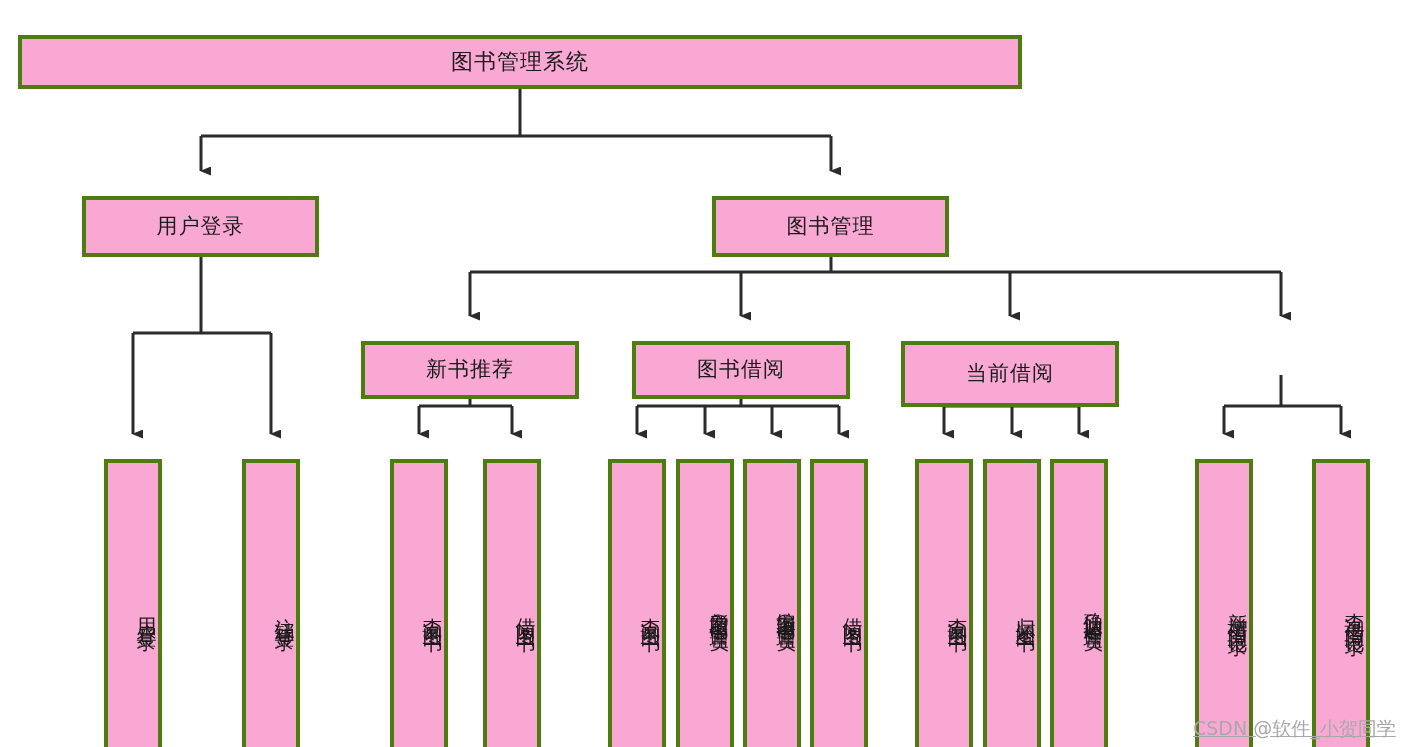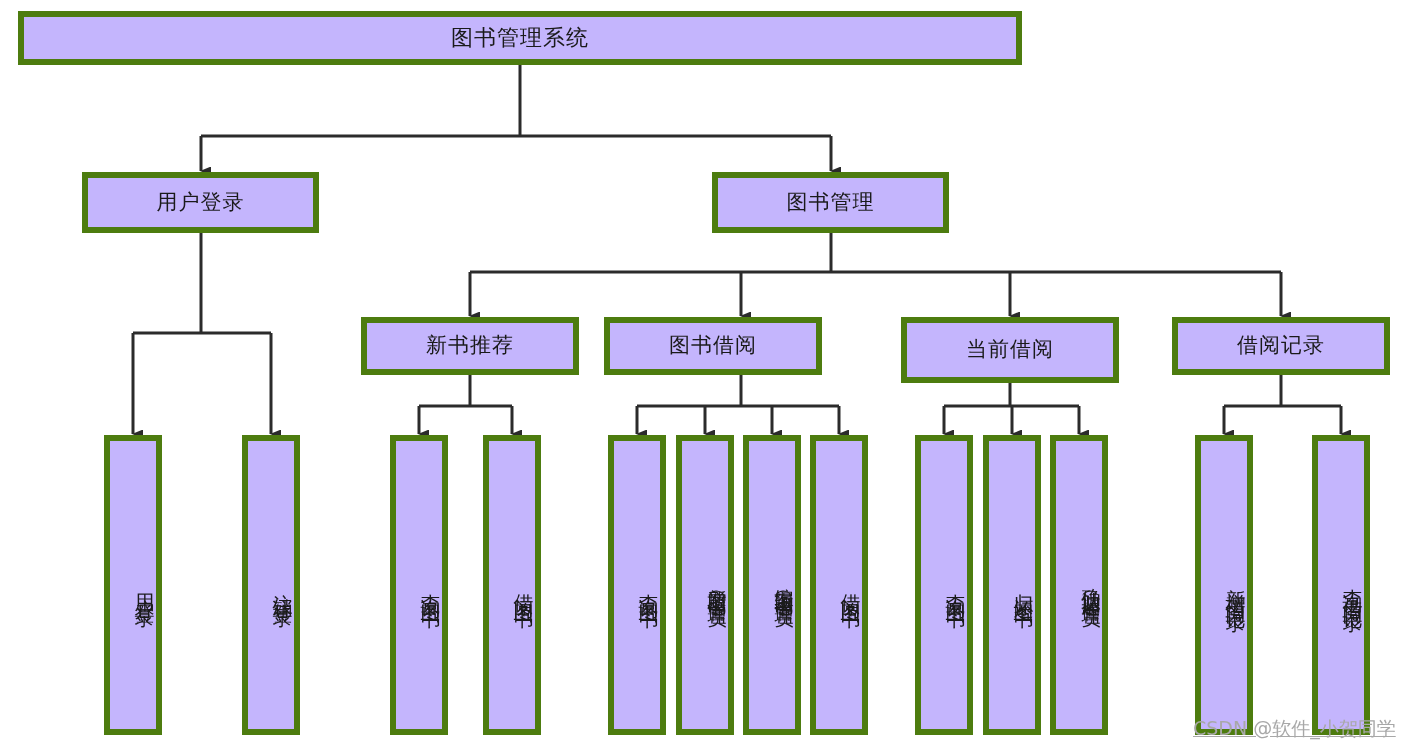"图书管理系统" .node { background: #c4b5fd -> #f9a8d4; border: 6px solid #4d7c0f -> 4px solid #4d7c0f; margin-top: none -> 24px }
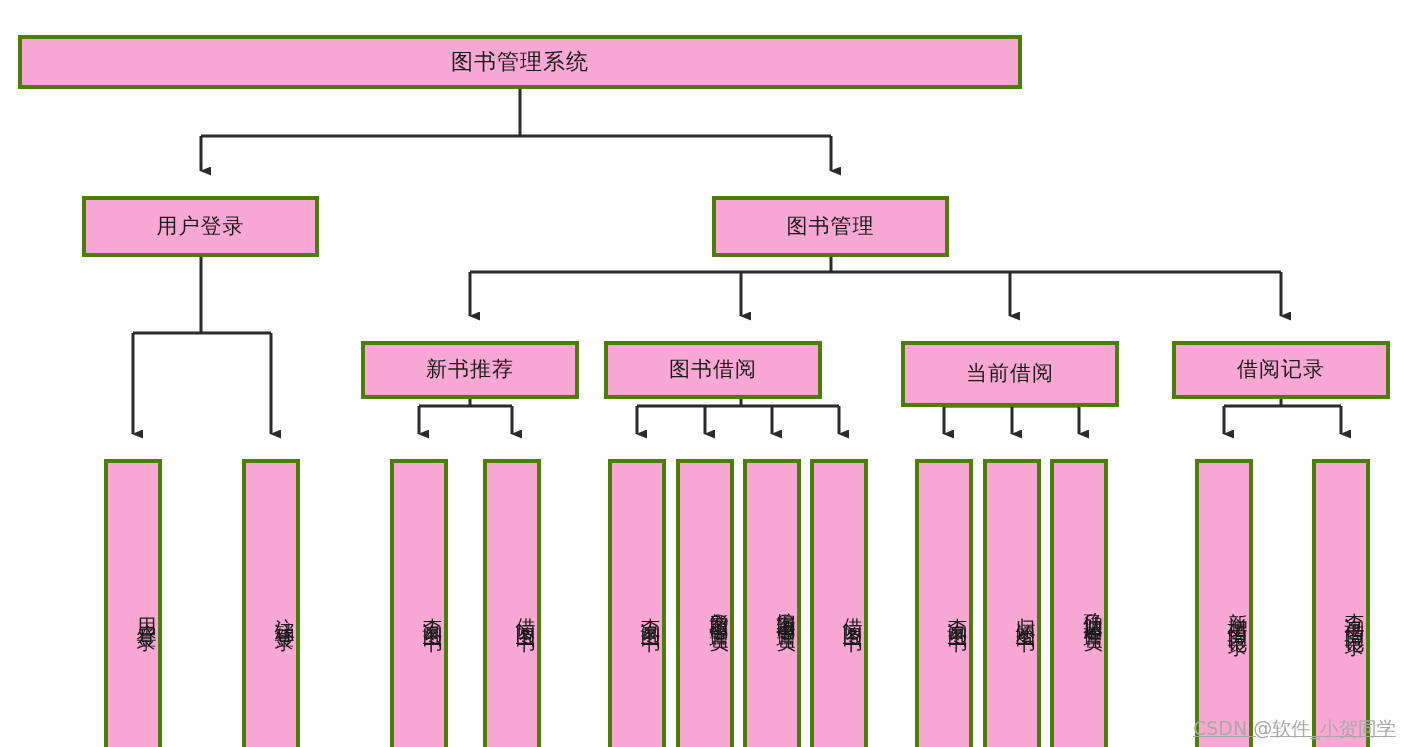"图书借阅" div.node { left: 604px -> 632px }
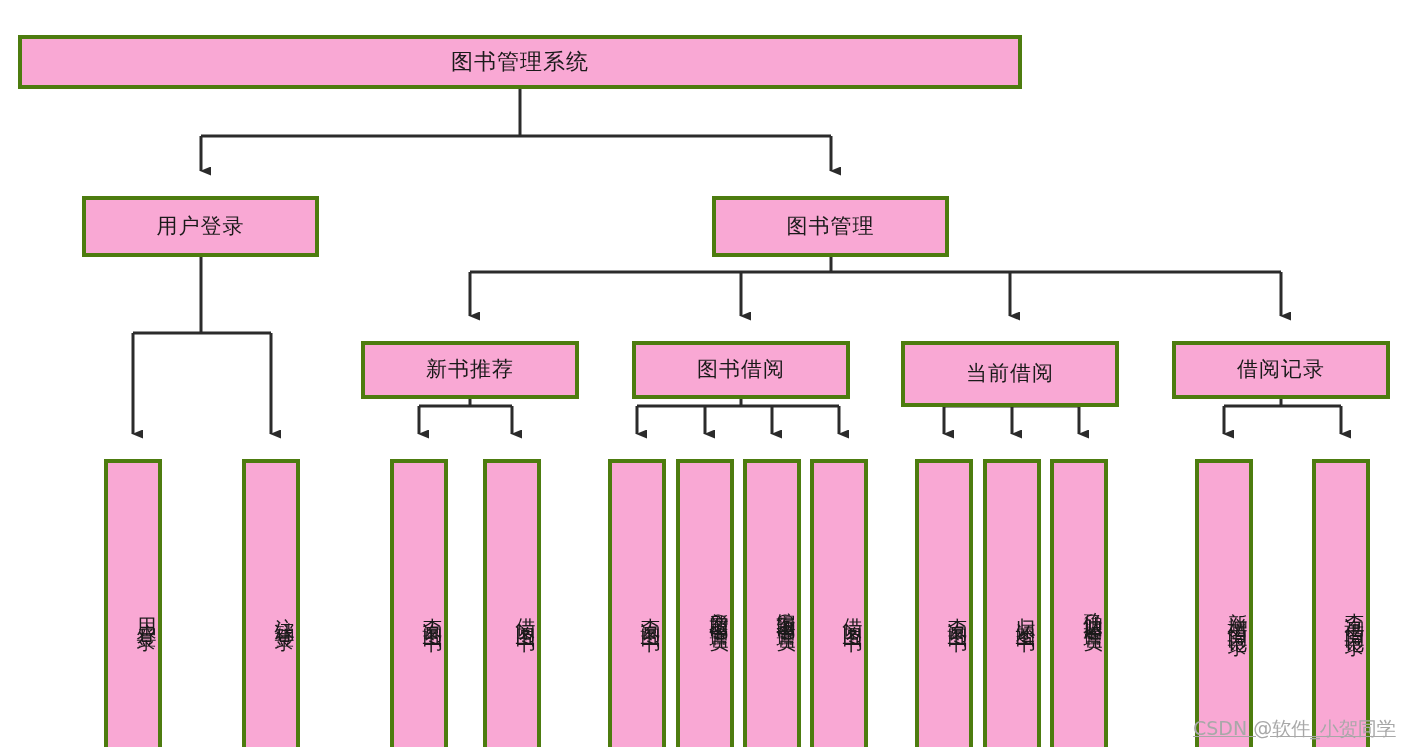"借阅记录" div.node { html: <div>借阅记录</div> -> none }
